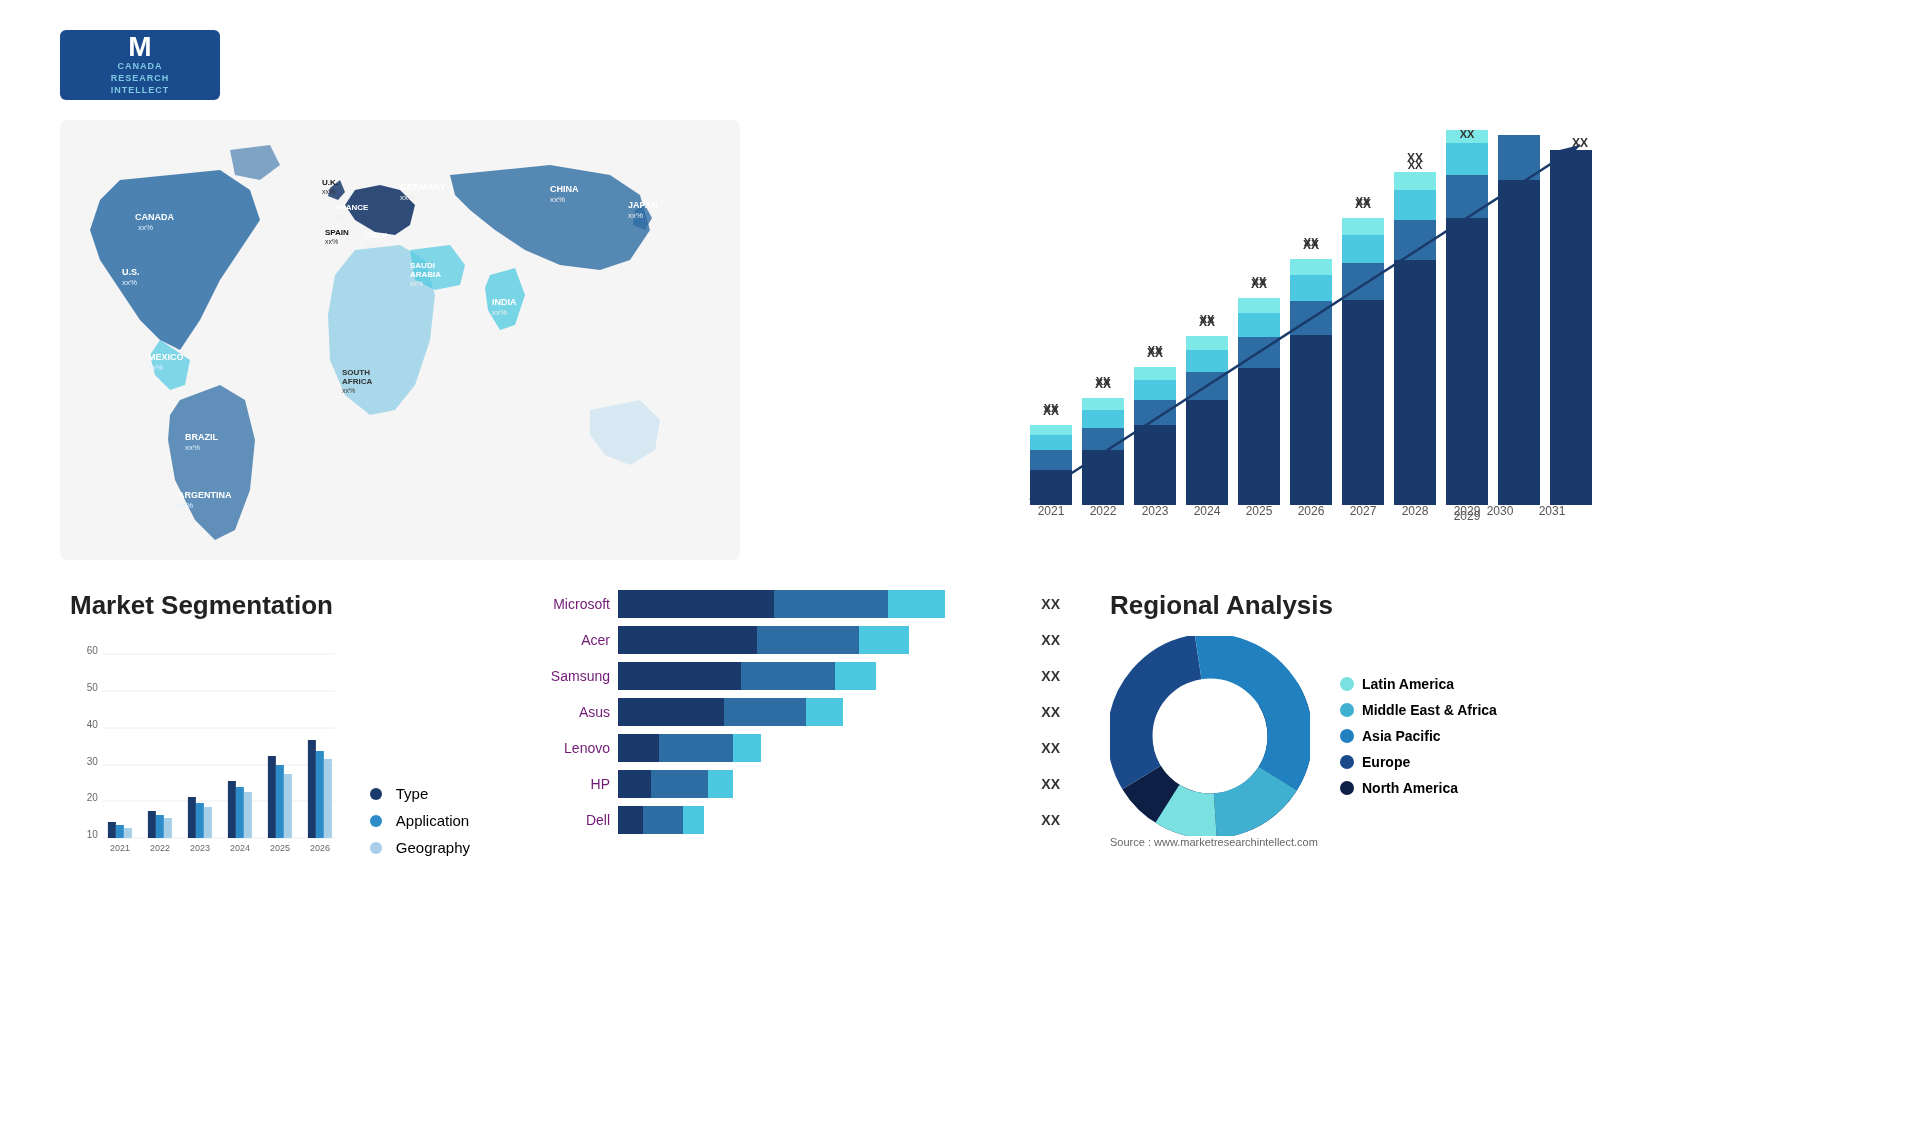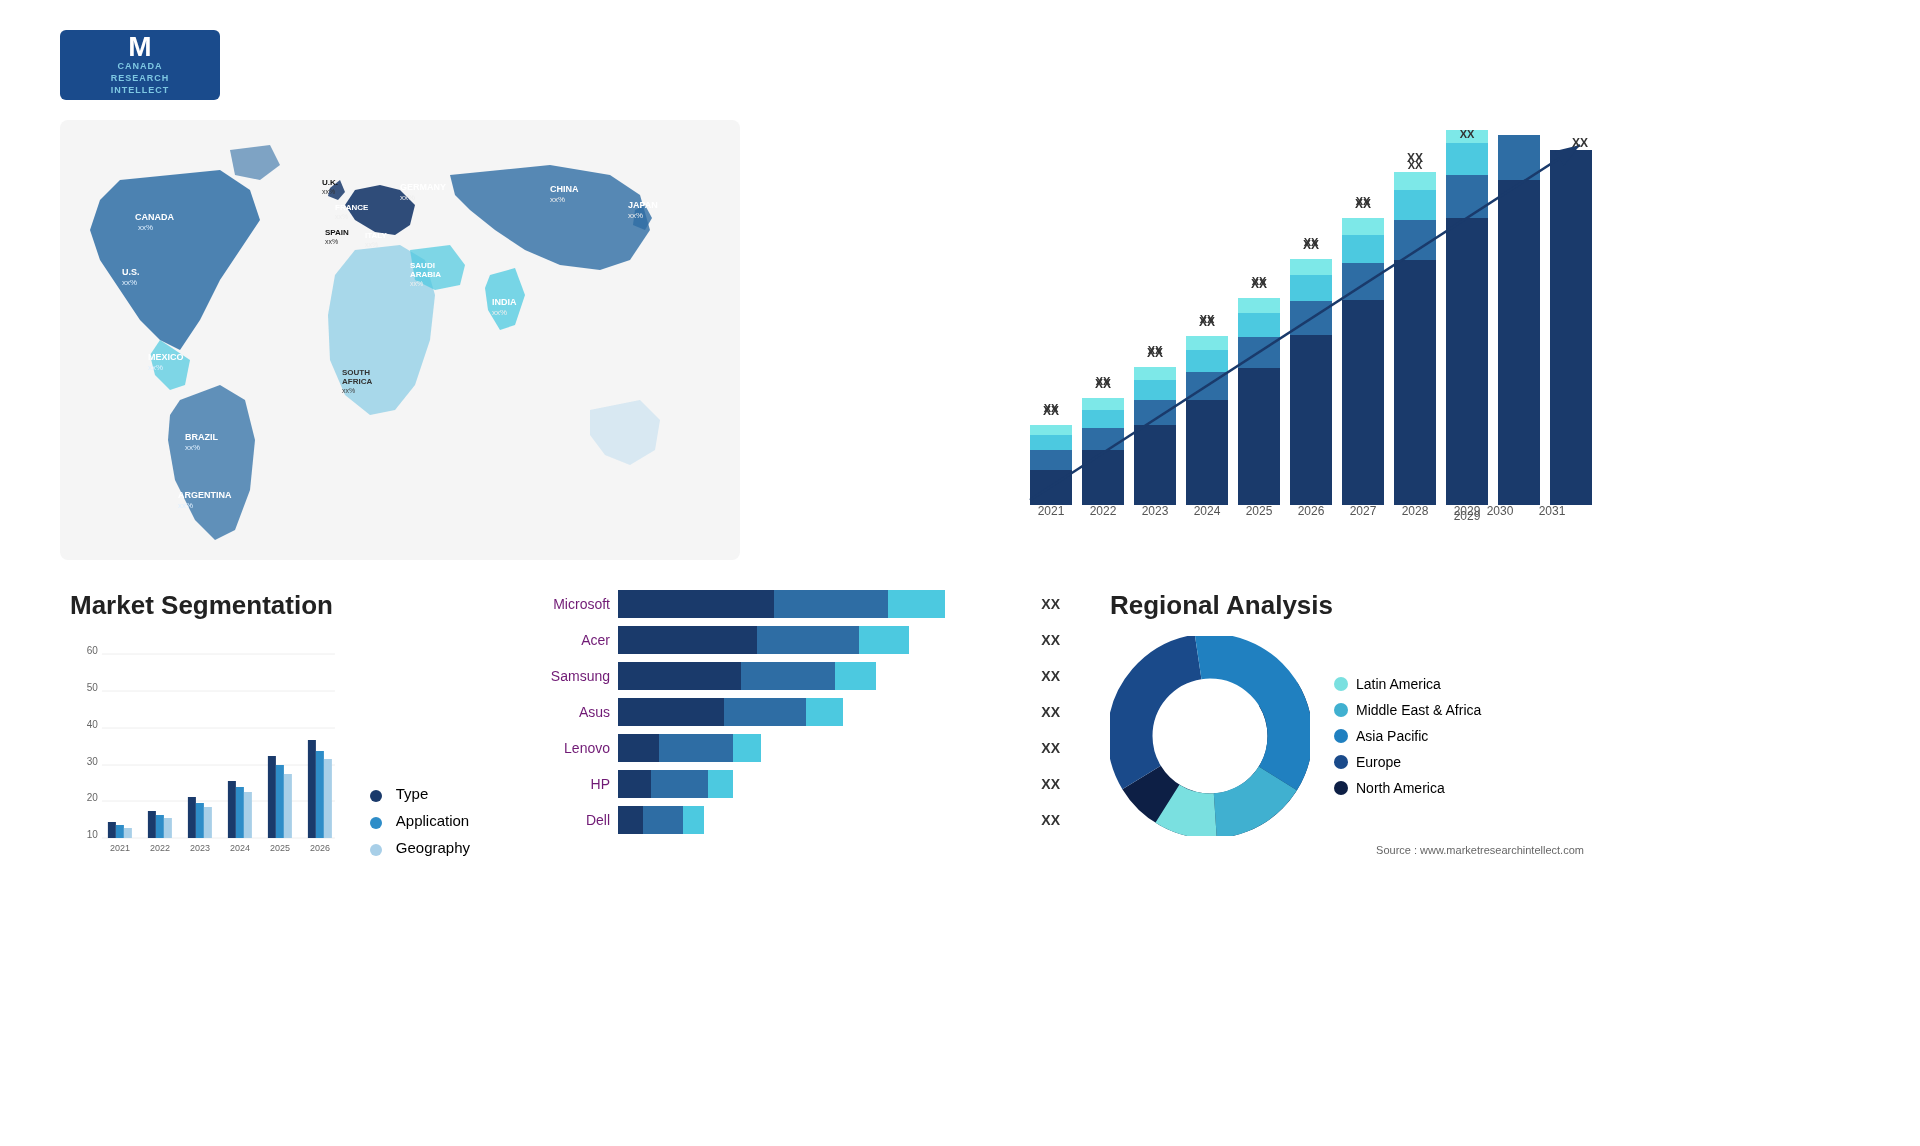"Latin America" .donut-area { font-weight: none -> bold; gap: 24px -> 30px }
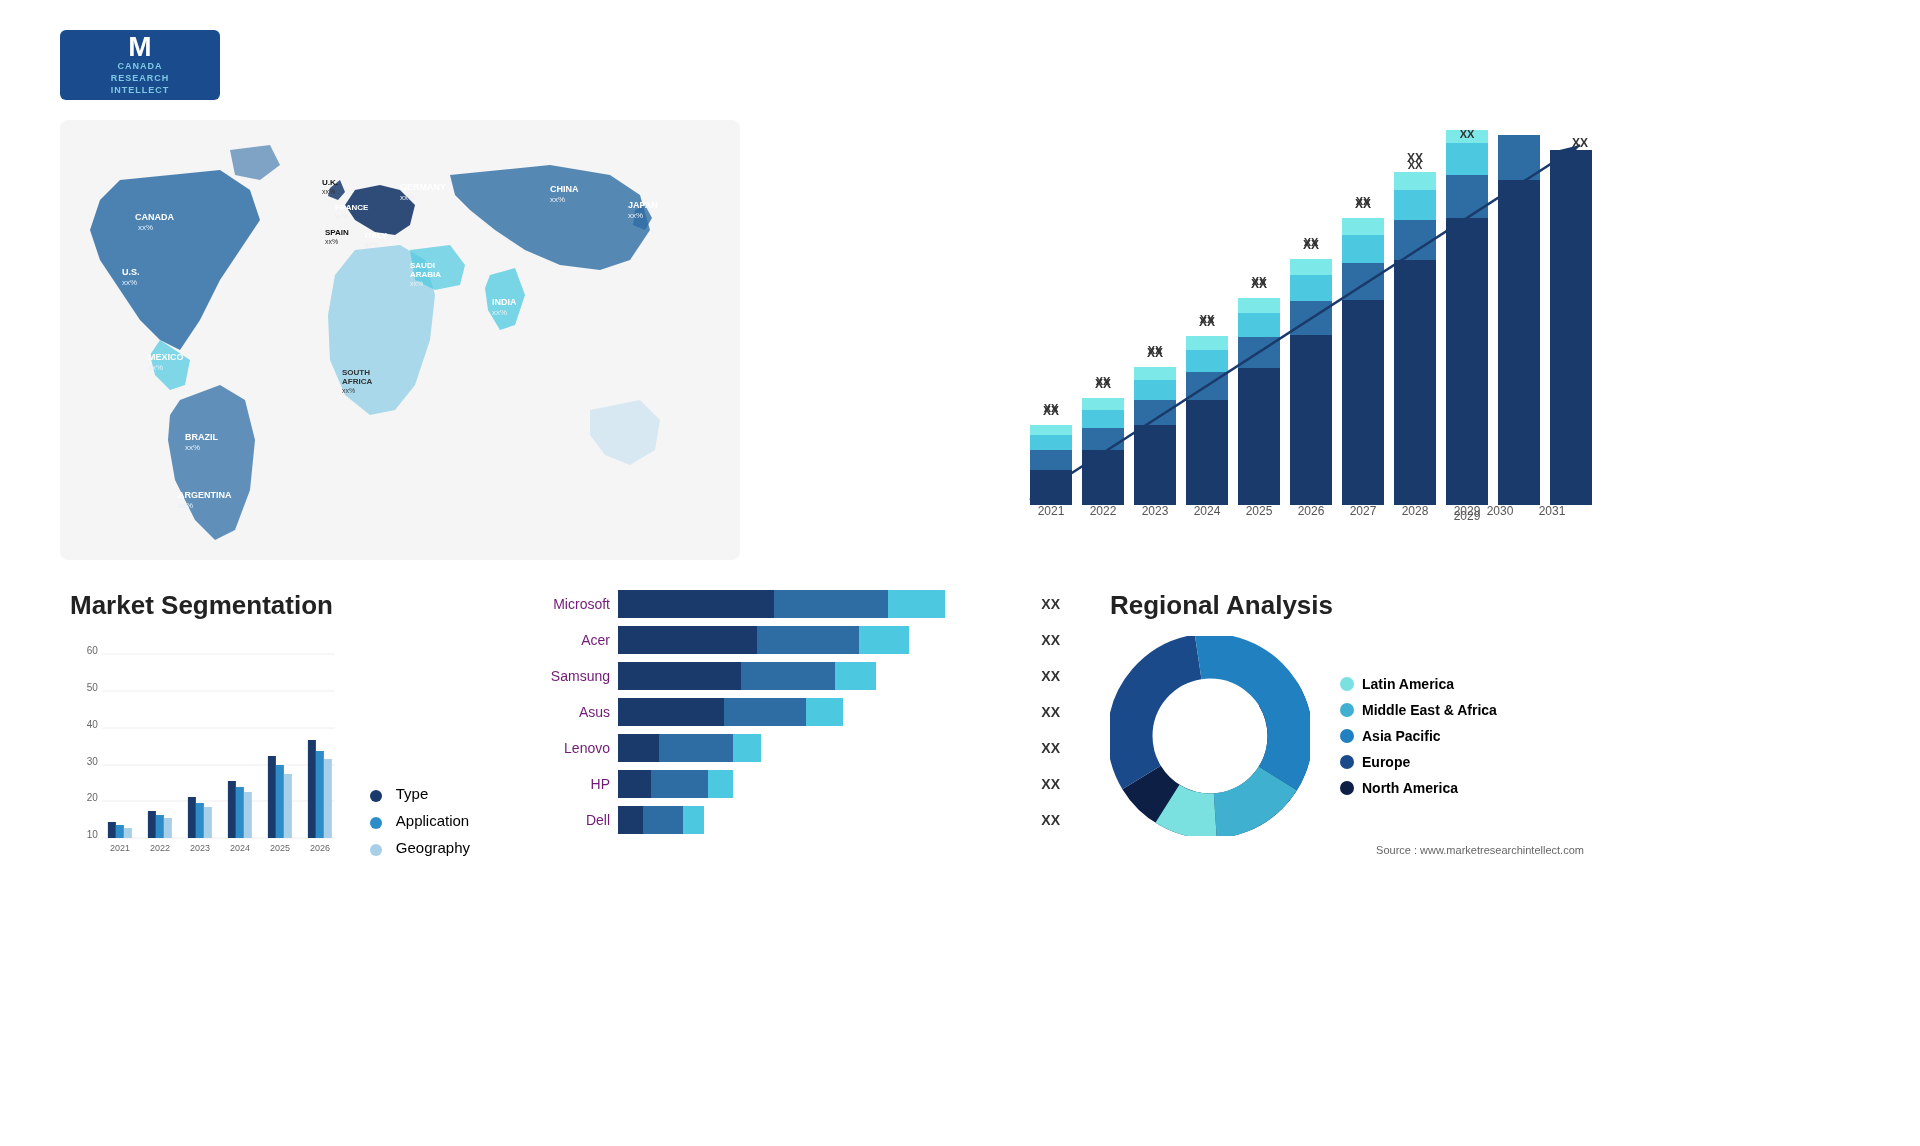"Type" .legend-item { align-items: flex-end -> center }
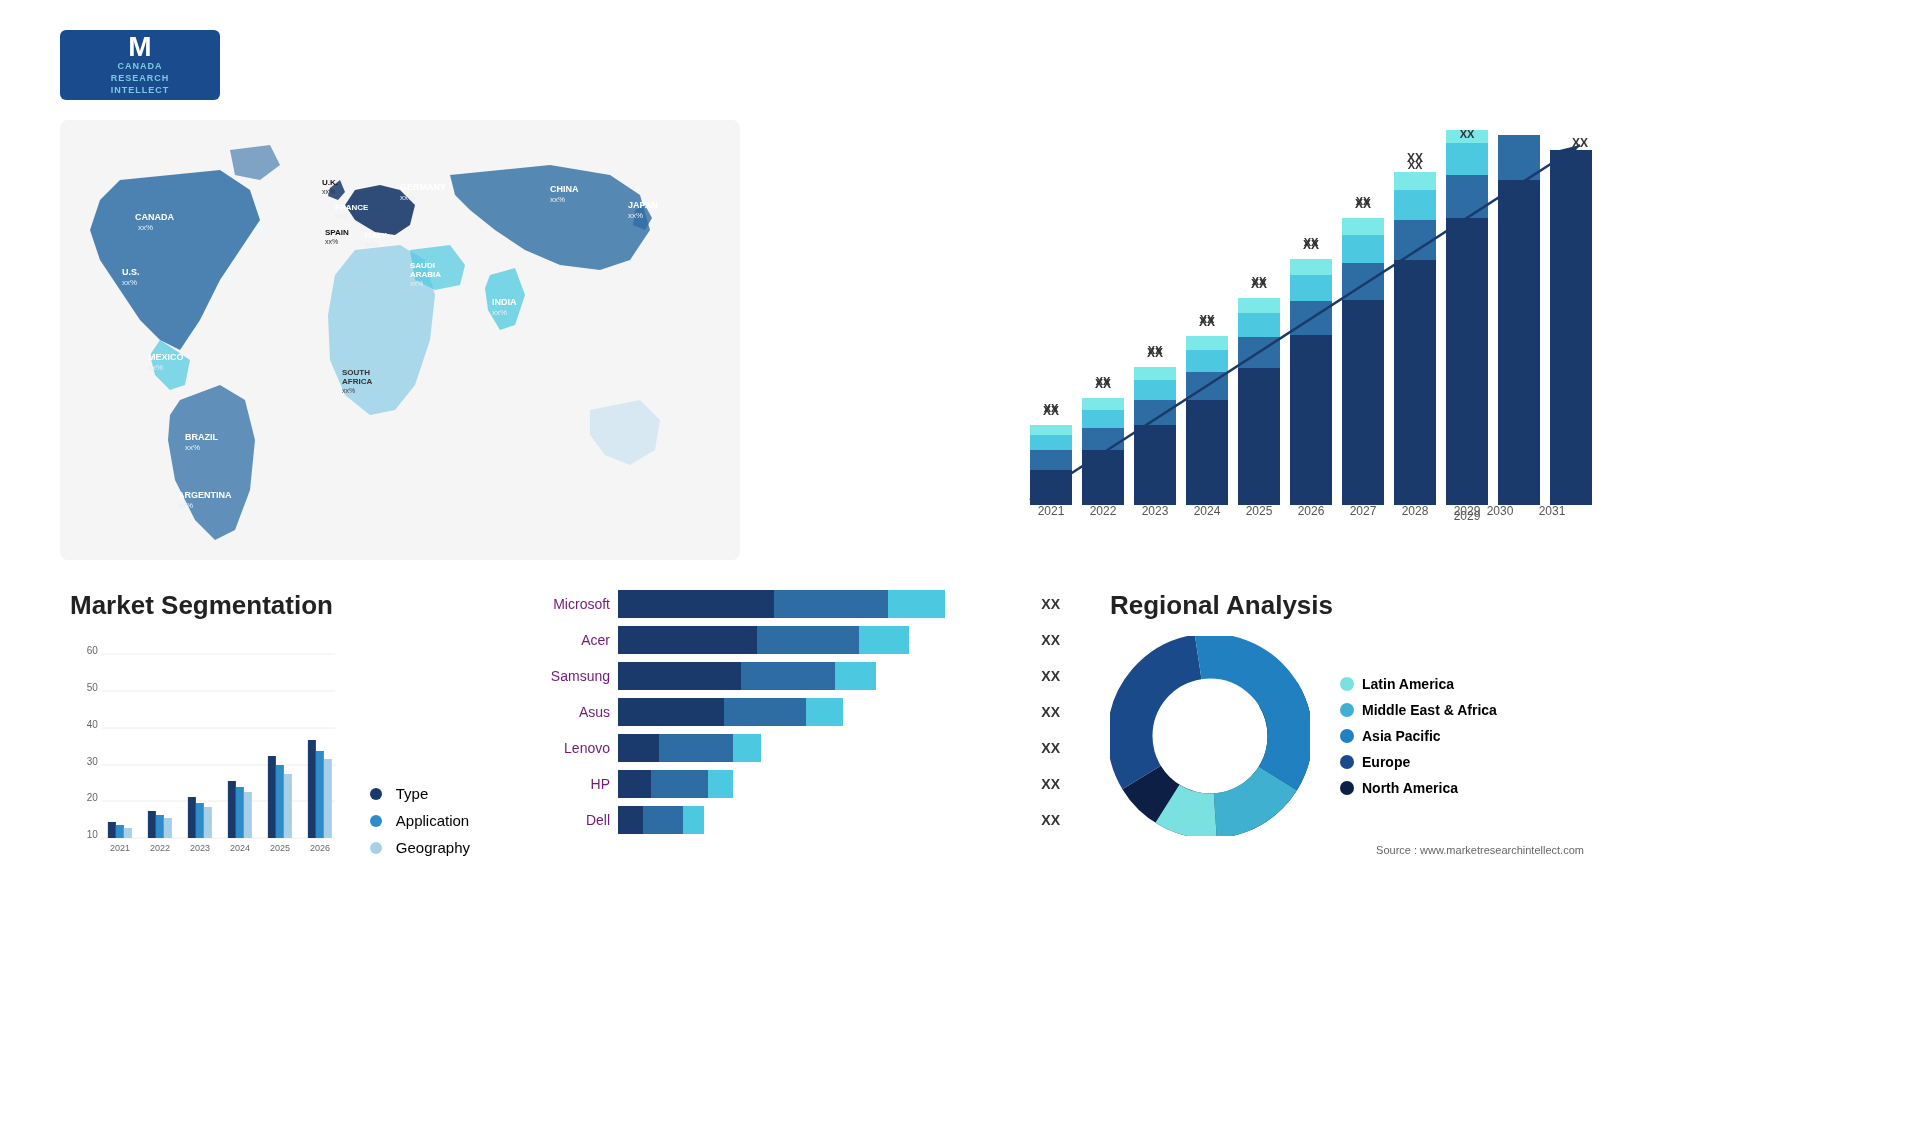"Source : www.marketresearchintellect.com" .source-text { margin-top: 8px -> none; text-align: center -> left }
